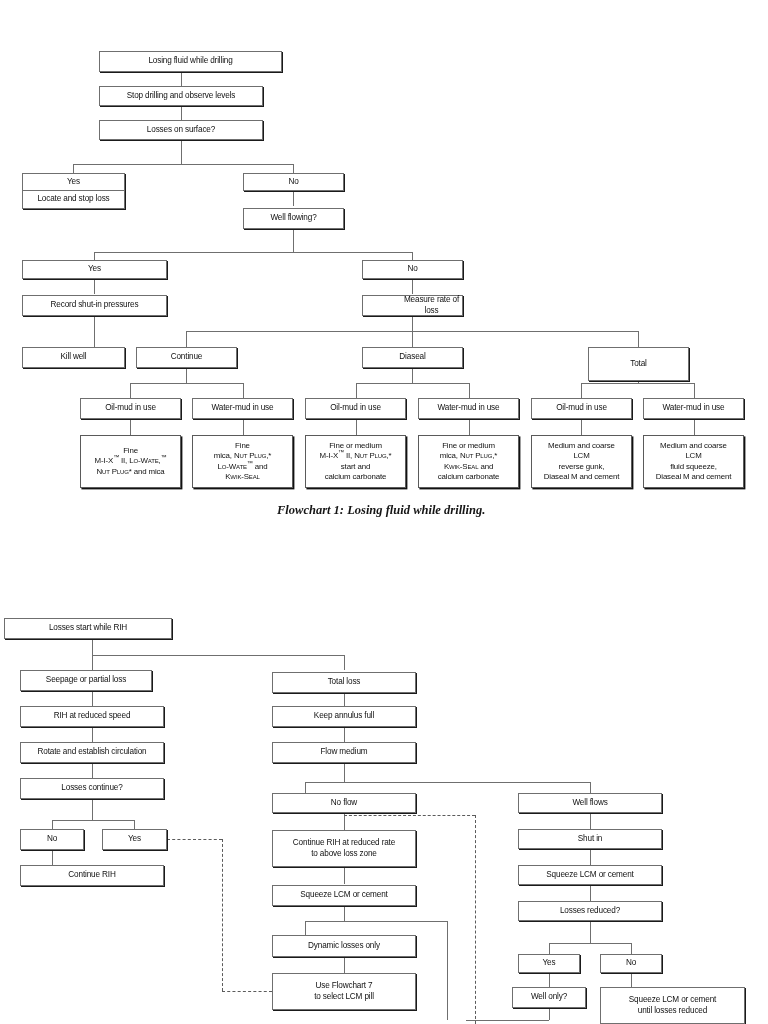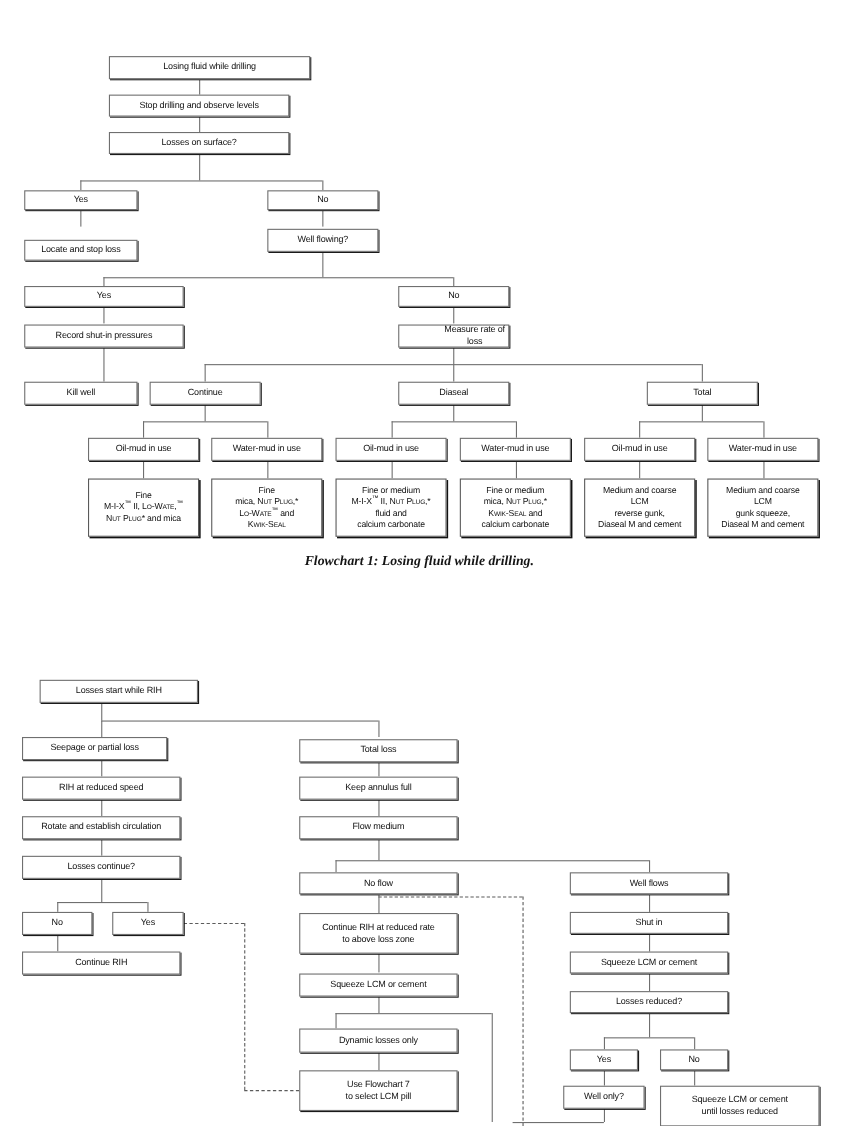"Locate and stop loss" div.node { top: 218px -> 190px }
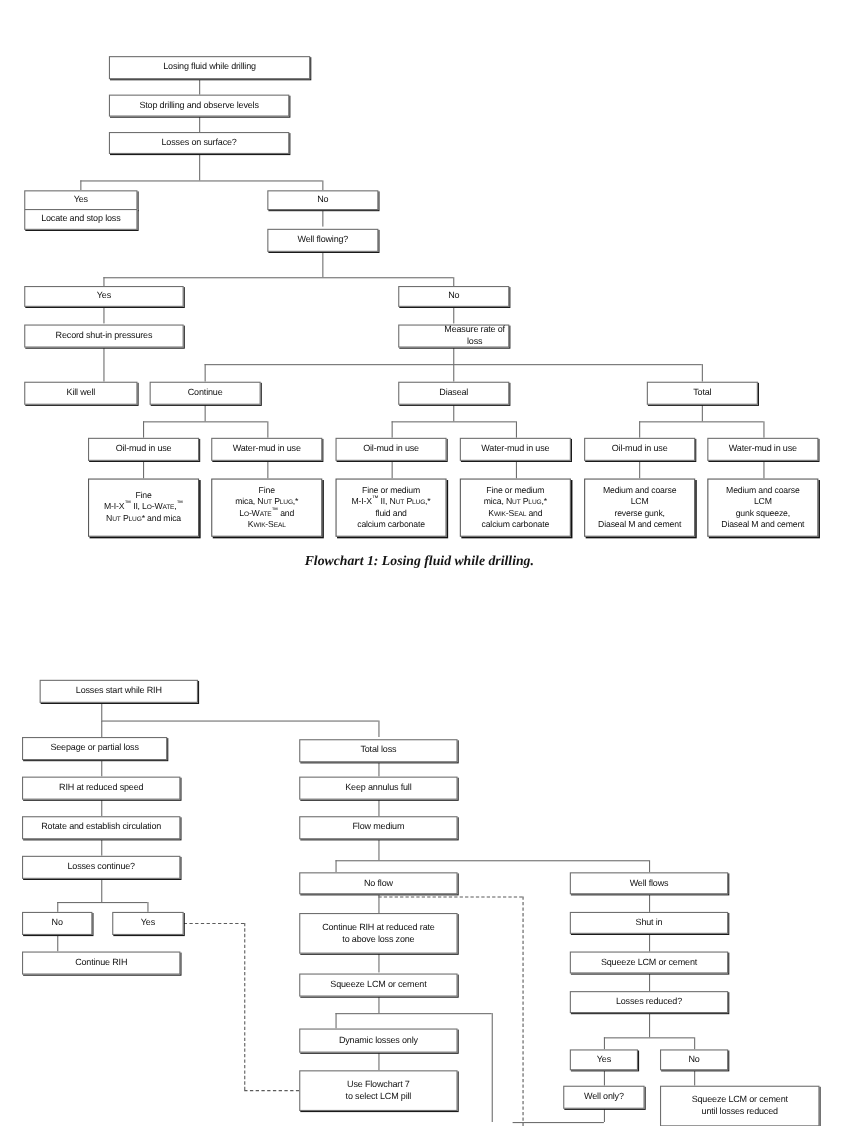"Total" div.node { height: 21px -> 34px }
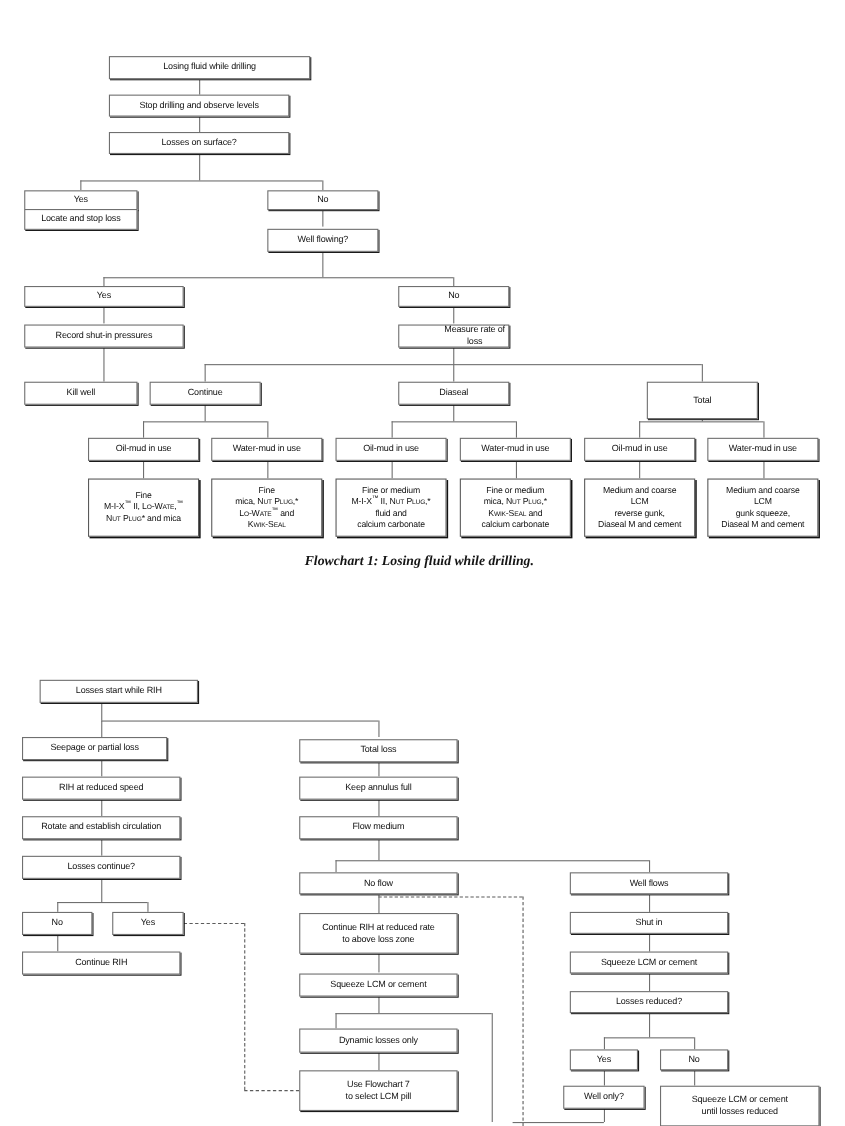"fluid and" div { text: fluid -> start }
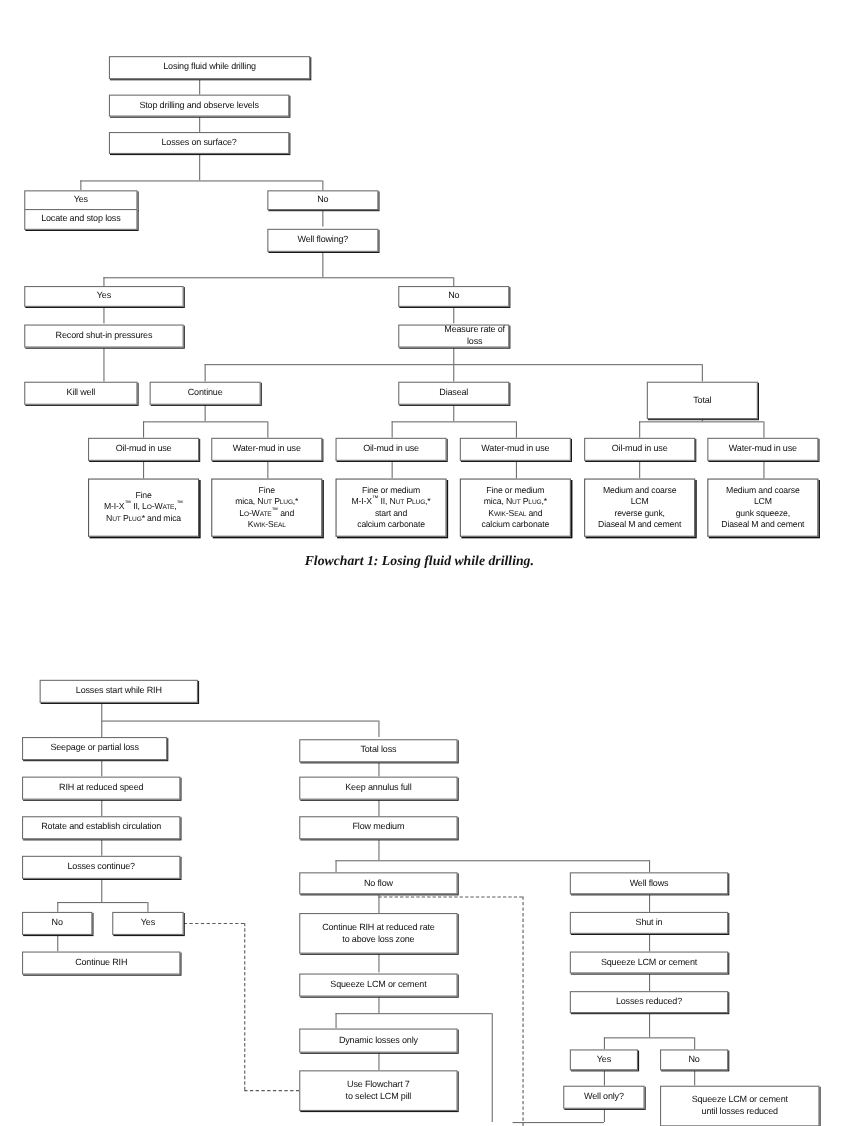"gunk squeeze," div { text: gunk -> fluid }
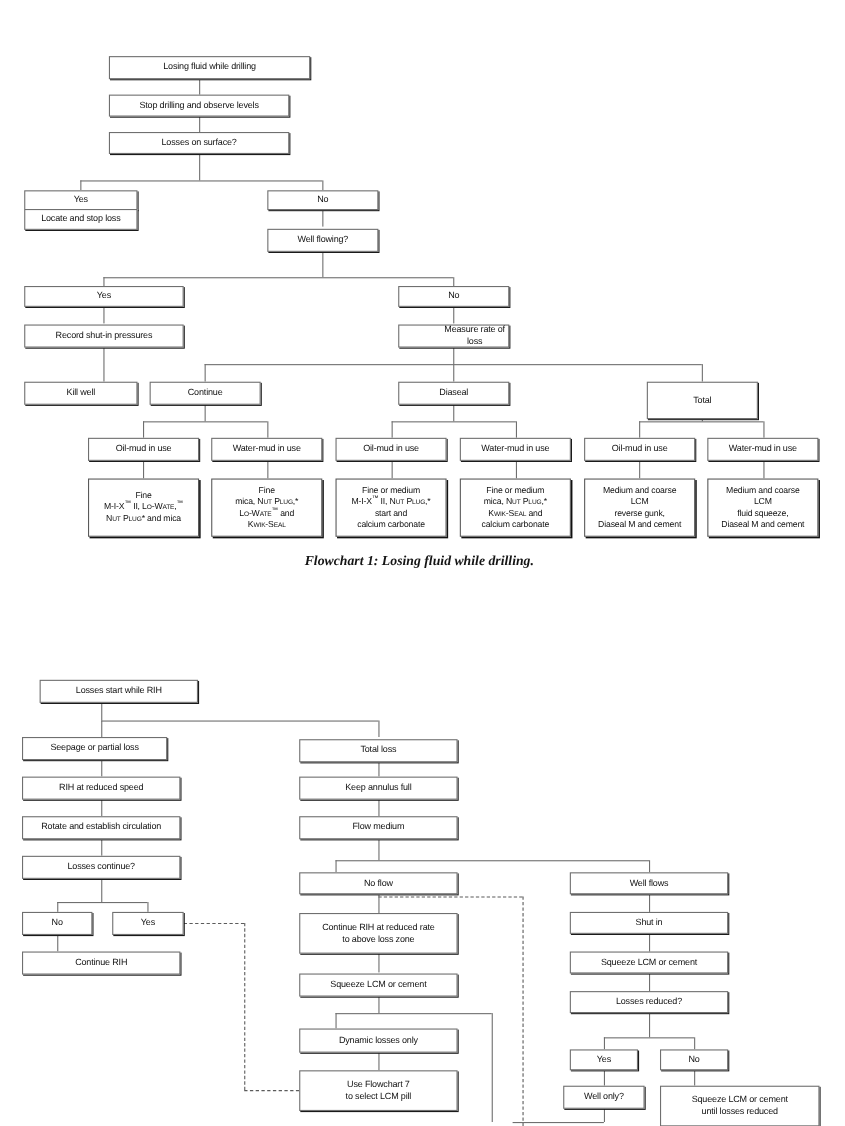"Losses start while RIH" div.node { left: 36px -> 4px; width: 144px -> 168px }
